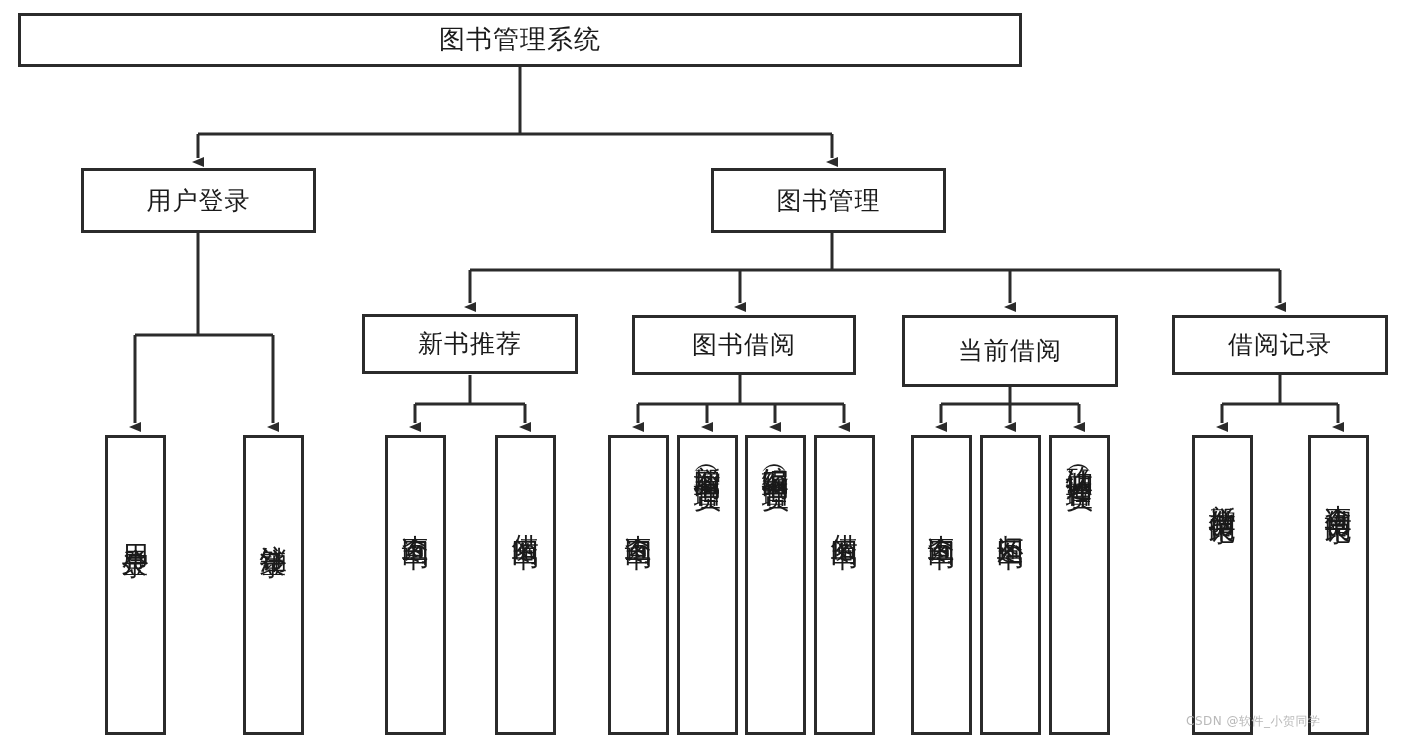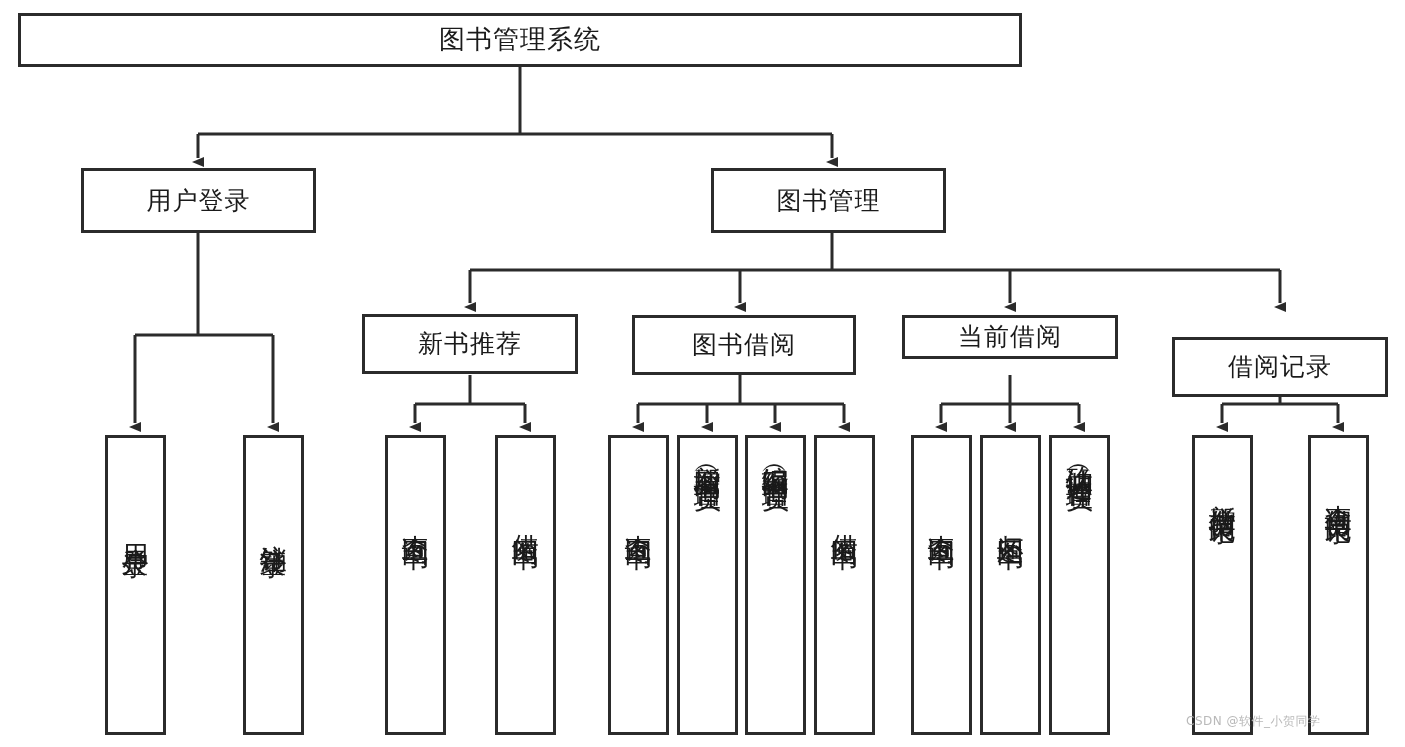"当前借阅" div.node { height: 44px -> 72px }
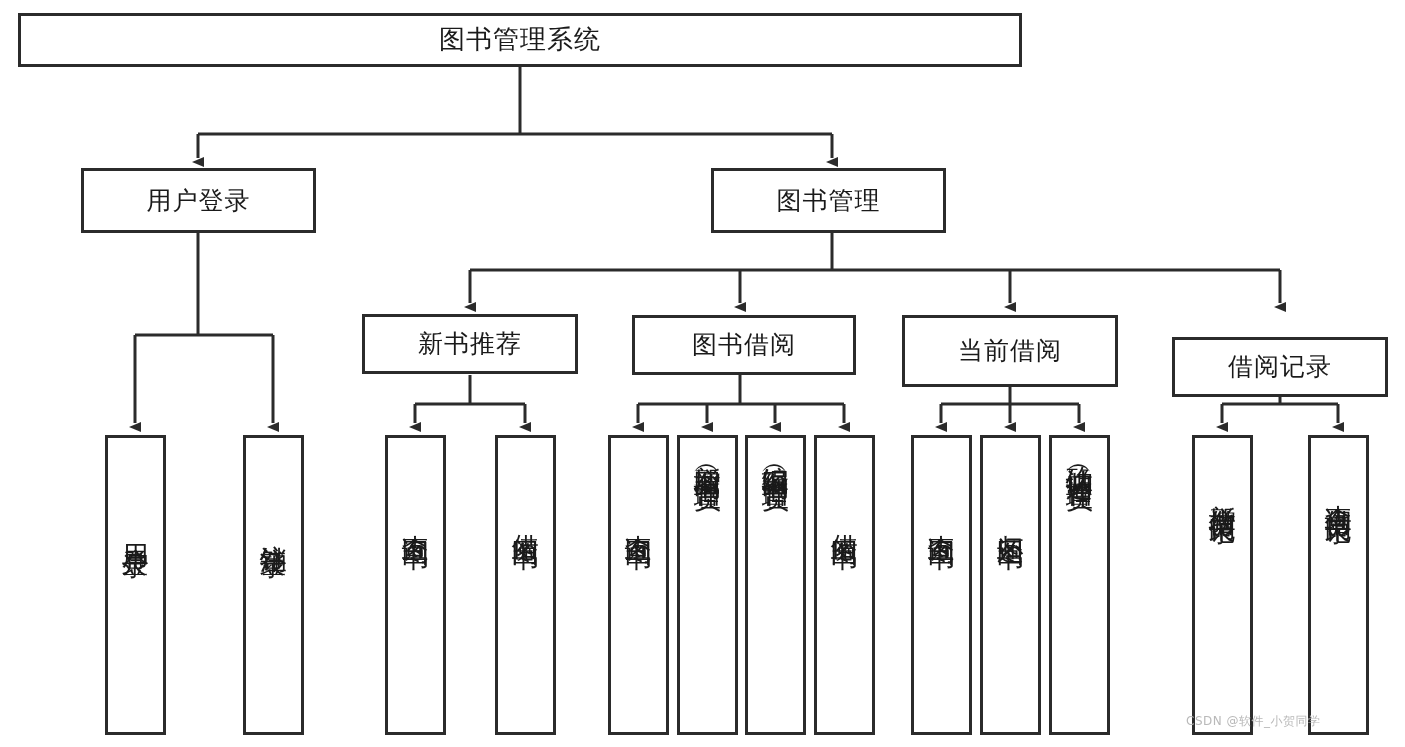"借阅记录" div.node { margin-top: 22px -> none }
